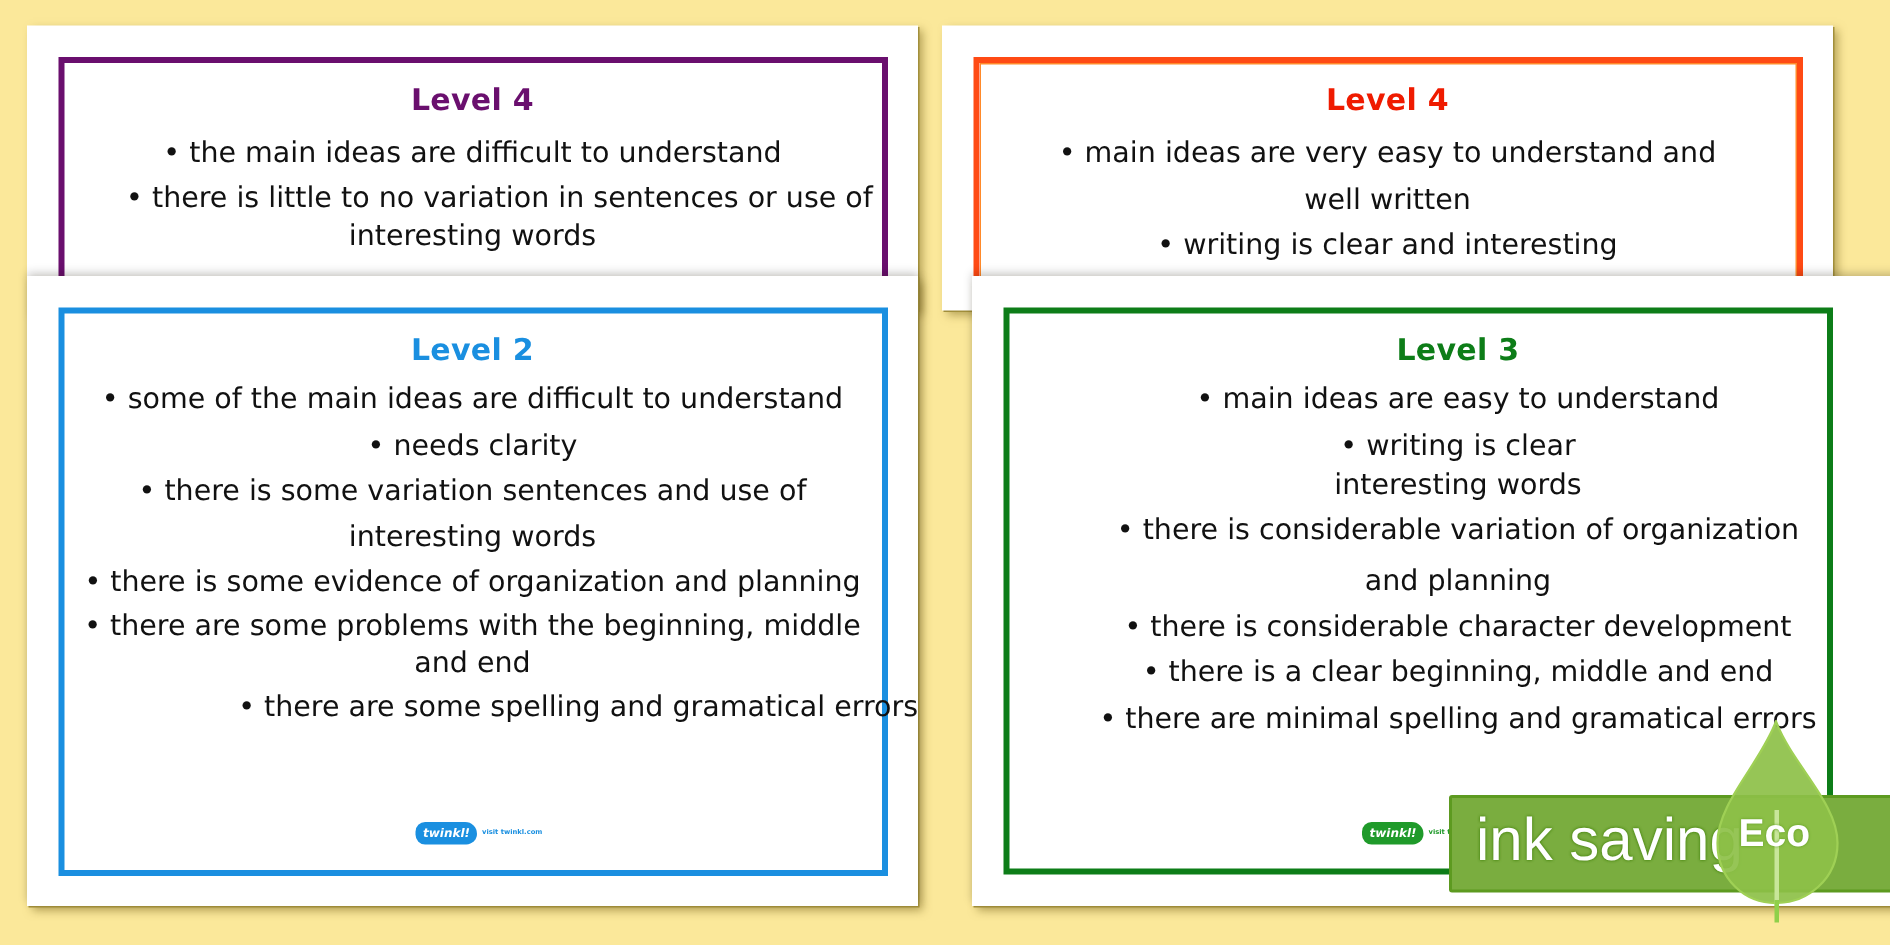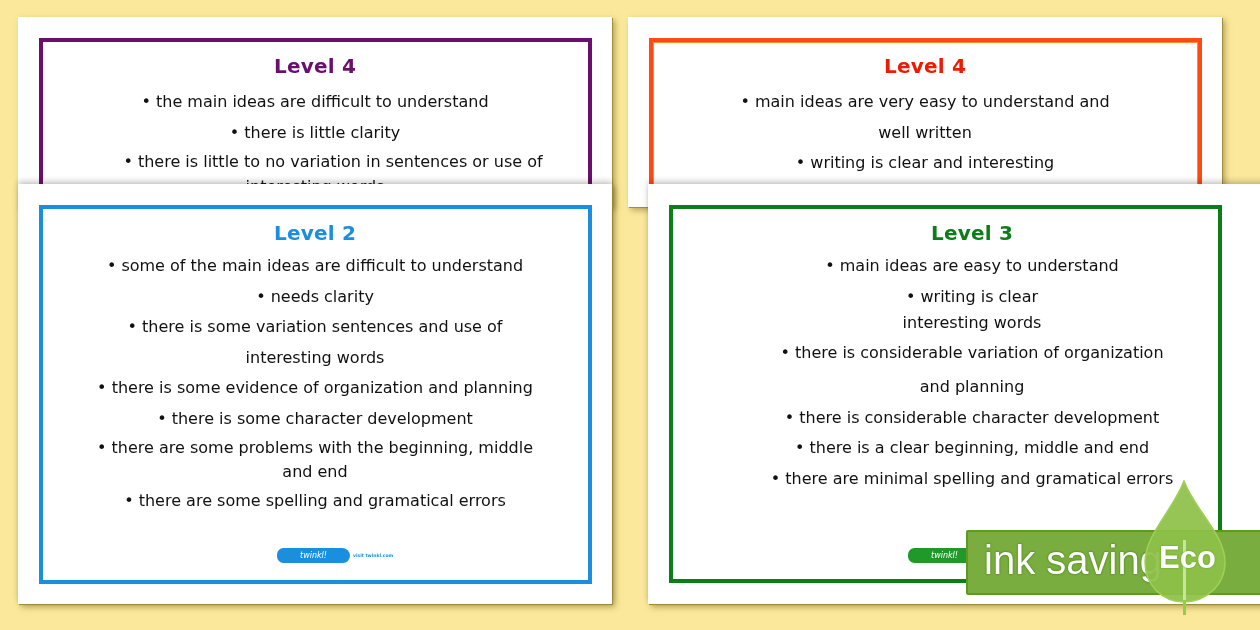"• the main ideas are" .bullets { font-size: 16px -> 19px }
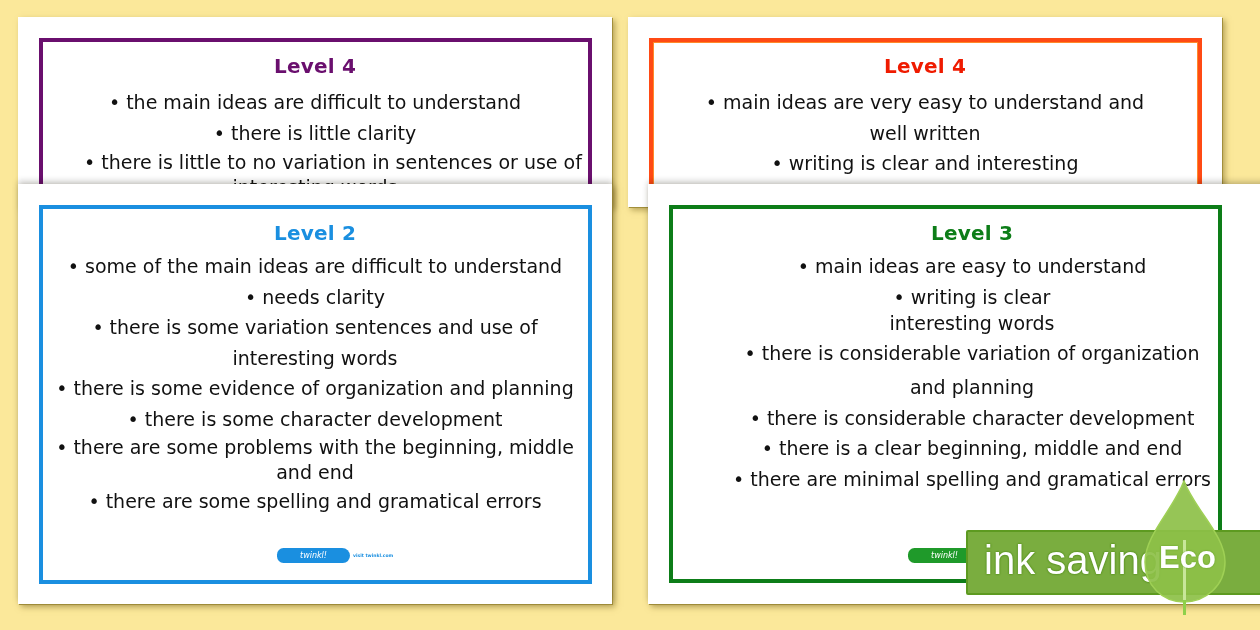"• there is little clarity" span.bullet { html: <span>• there is little clarity</span> -> none }
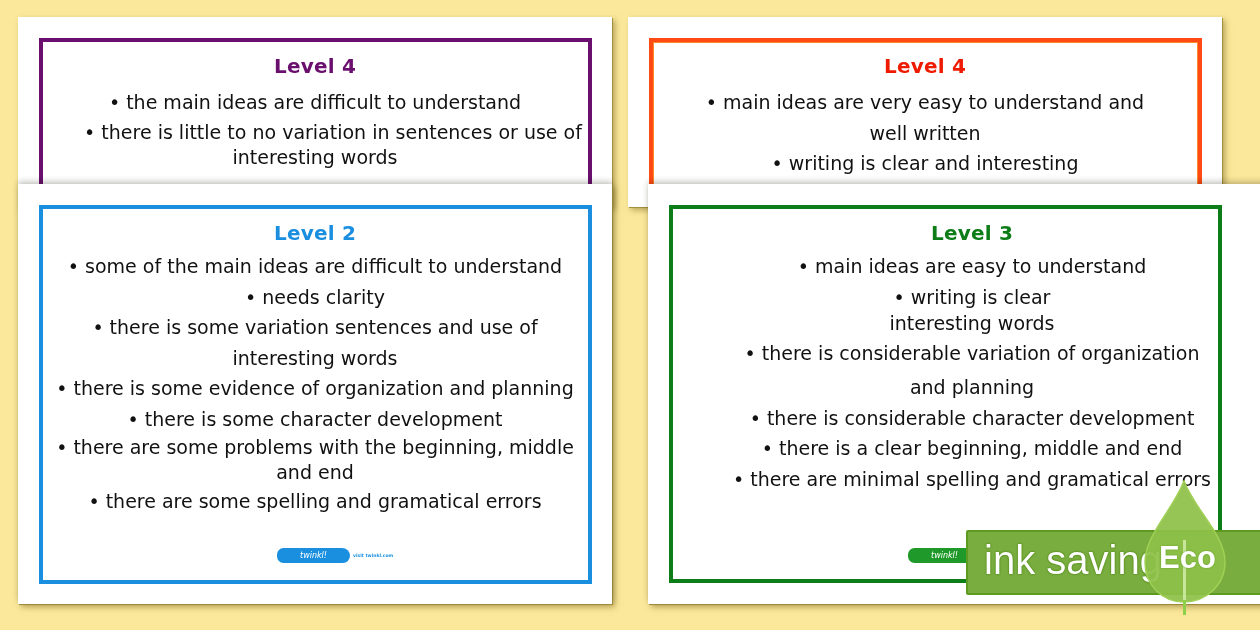"• there is some character" span.bullet { html: <span>• there is some character development</span> -> none }
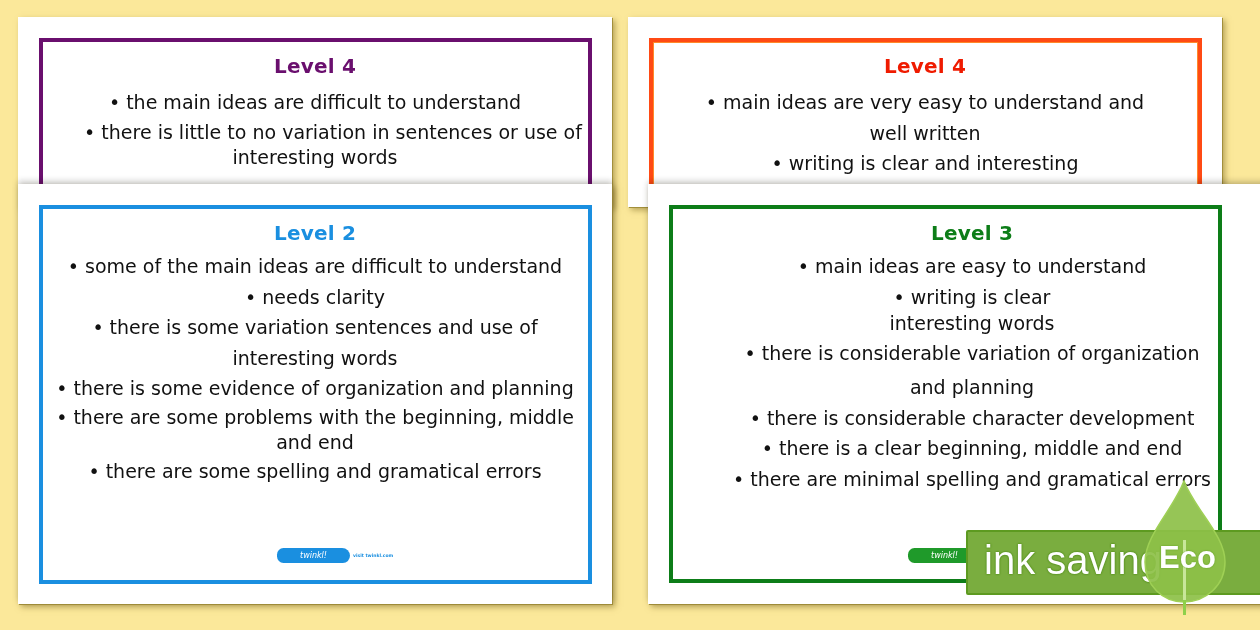"• there are some spelling" span.bullet { text-align: none -> right }
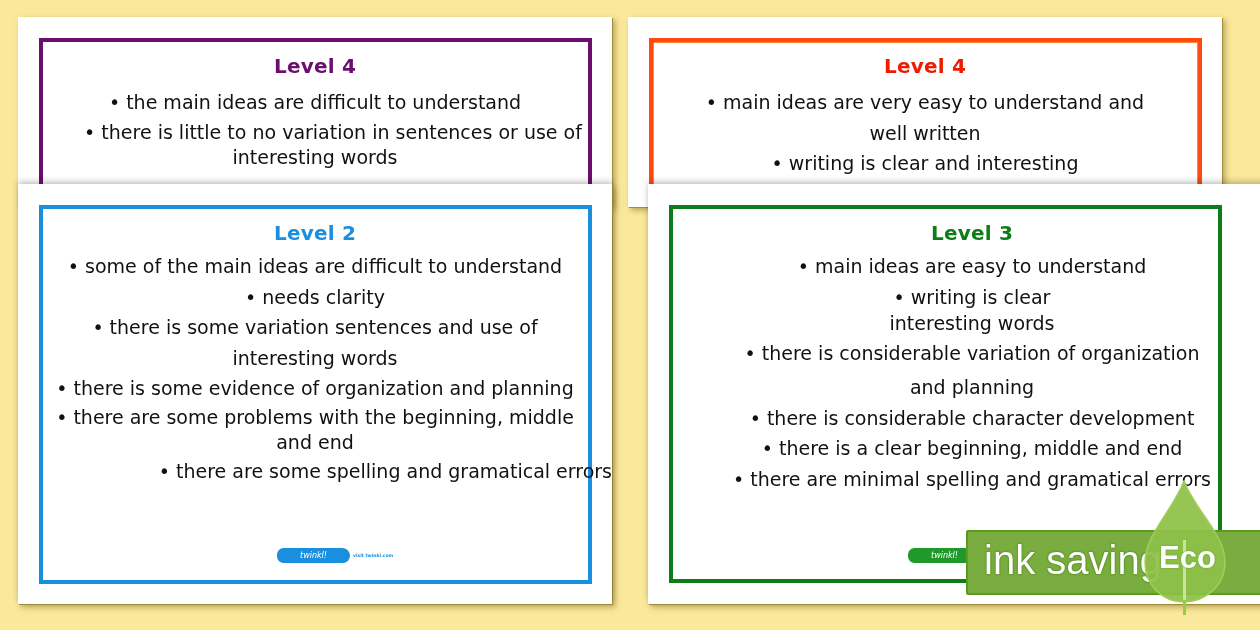"twinkl!" .twinkl .cloud { font-weight: normal -> bold; padding: 3px 23px -> 3px 5px }
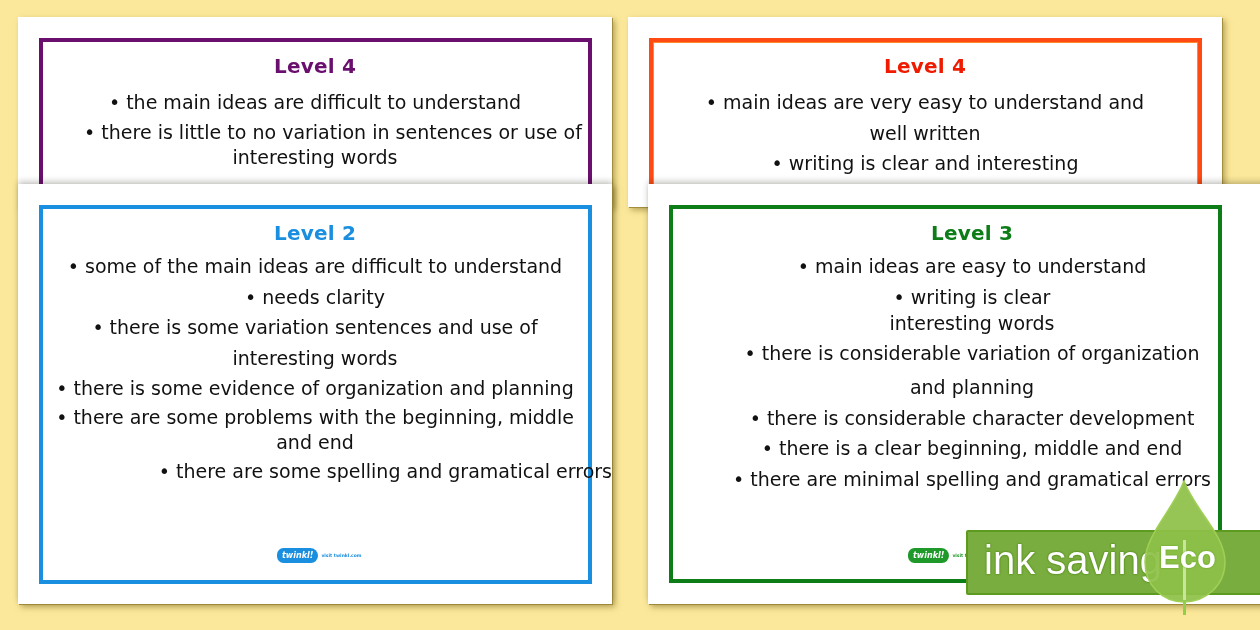"Eco" .eco-label { font-size: 31px -> 26px }
